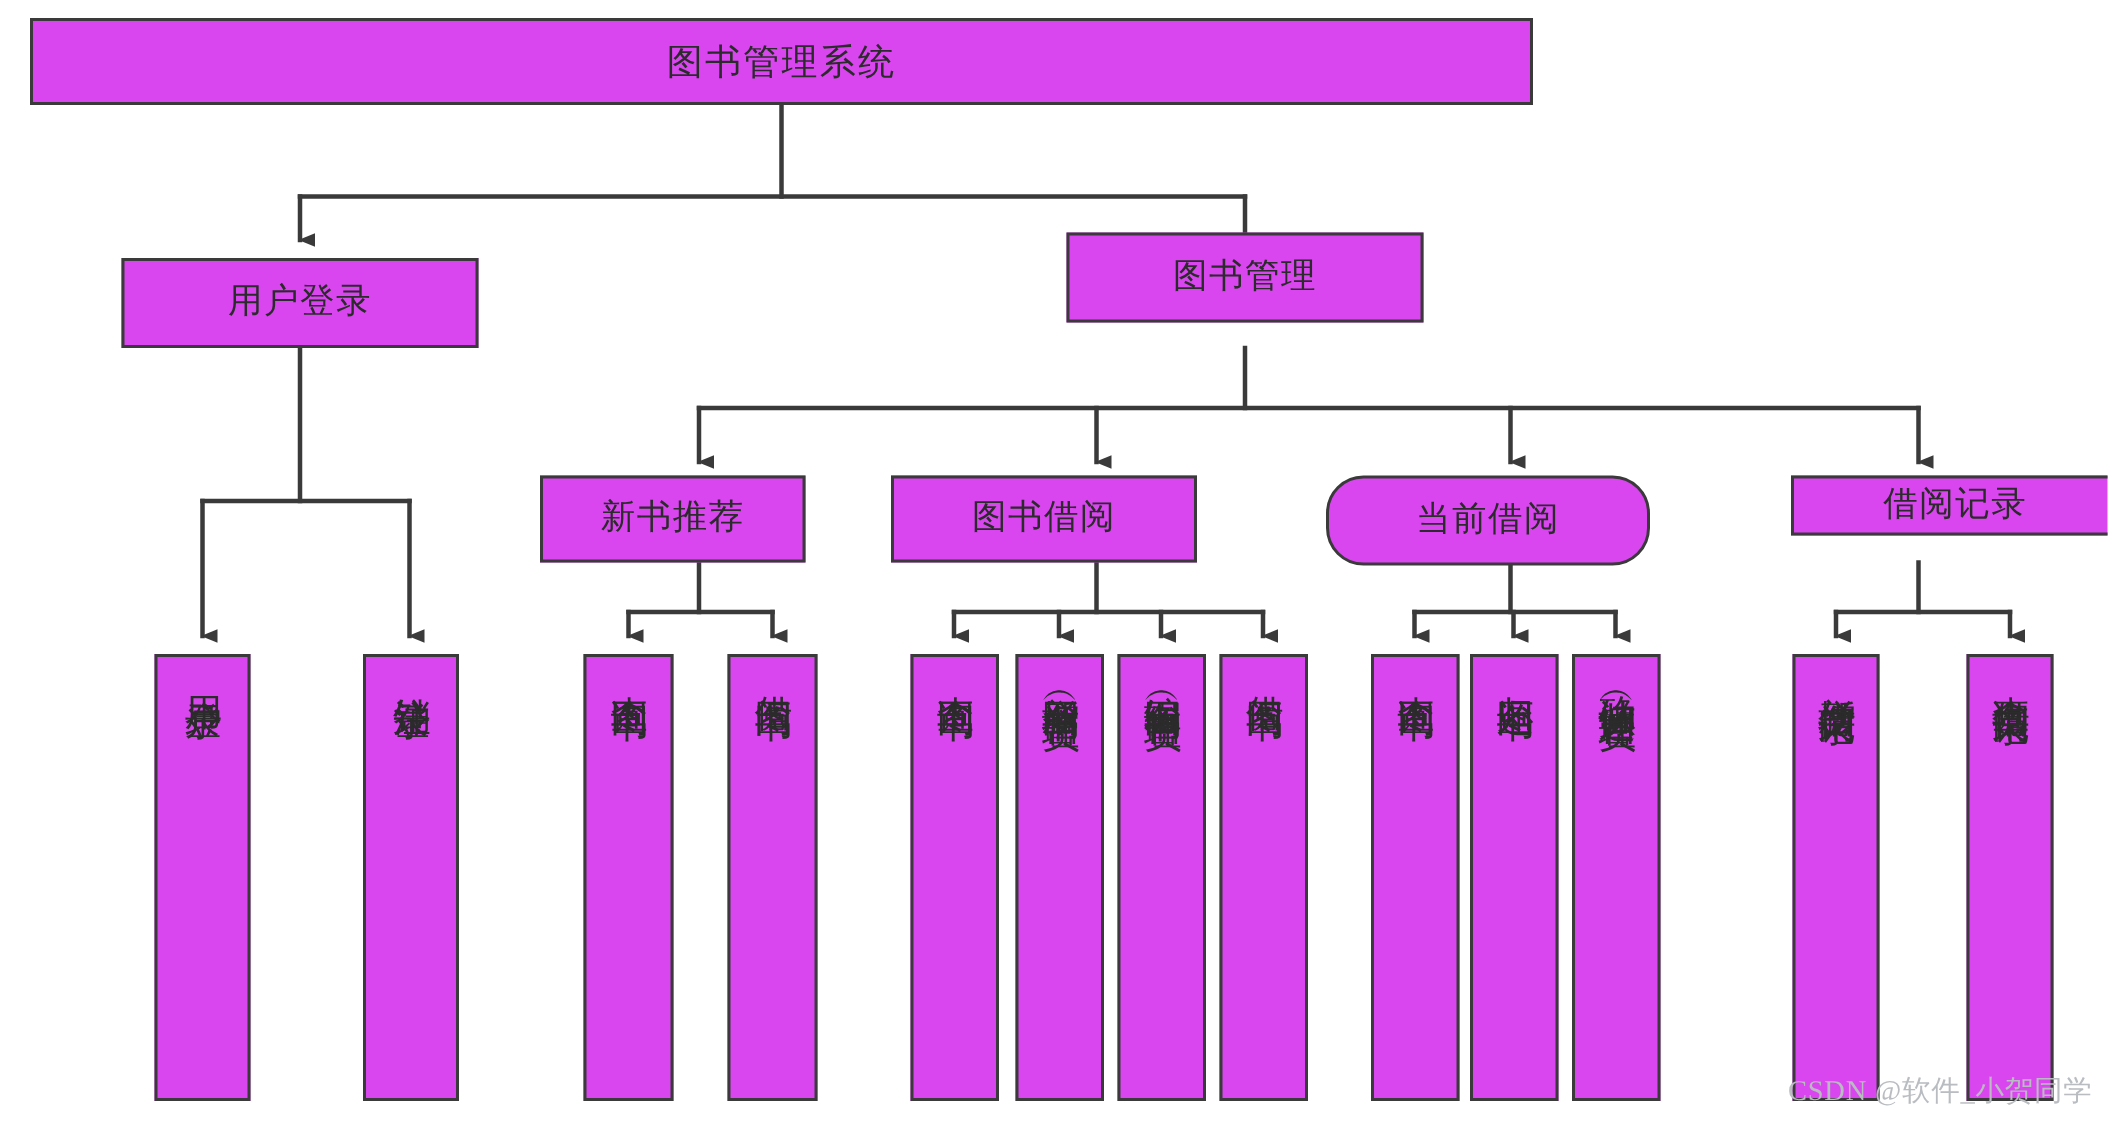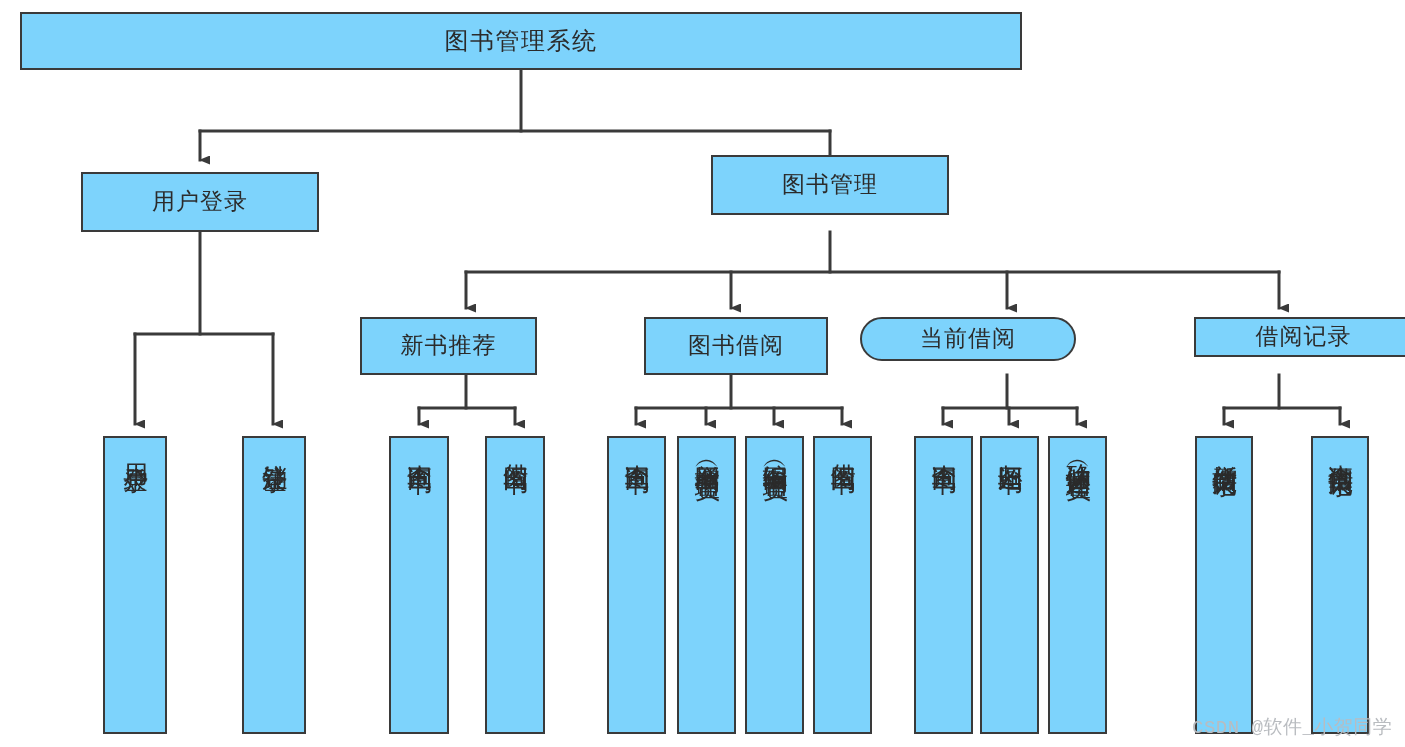"图书管理系统" .node { background: #7dd3fc -> #d946ef }
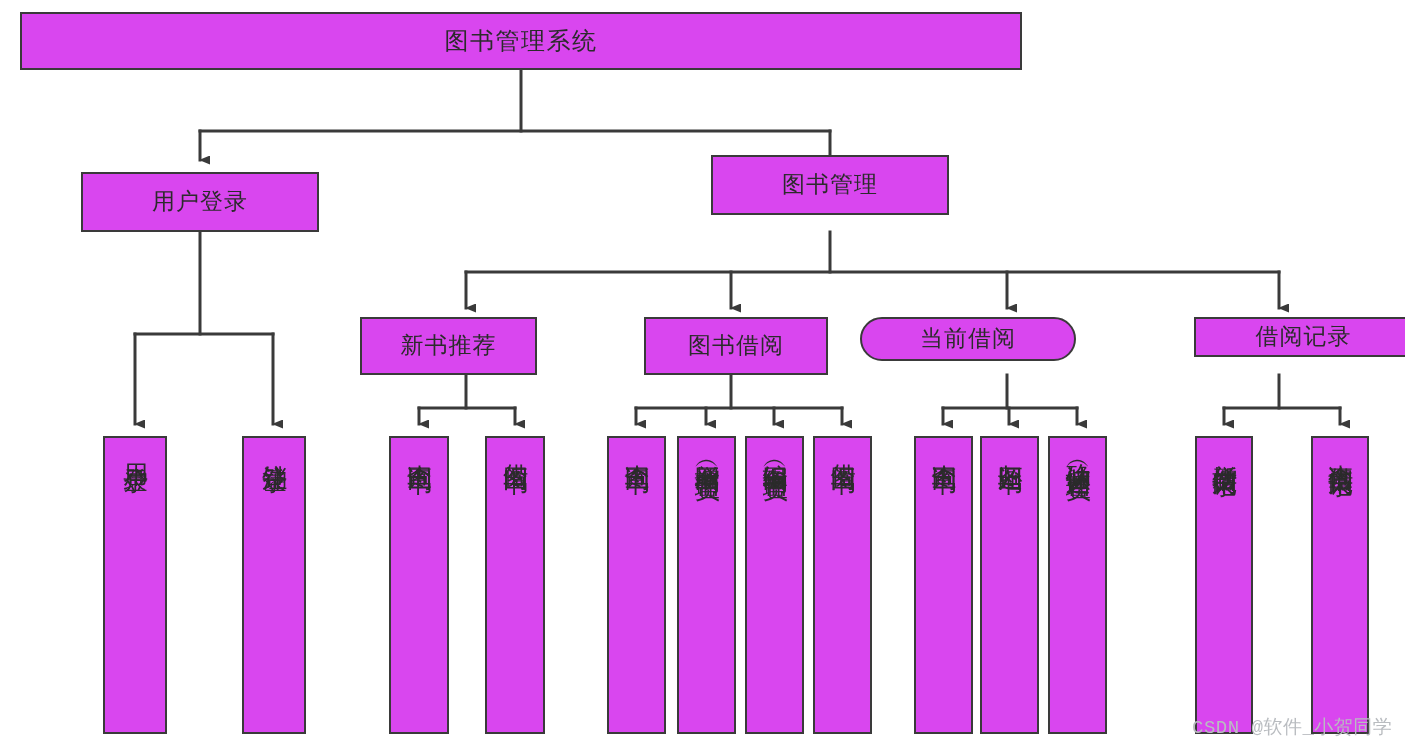"图书借阅" div.node { left: 644px -> 594px; width: 184px -> 204px }
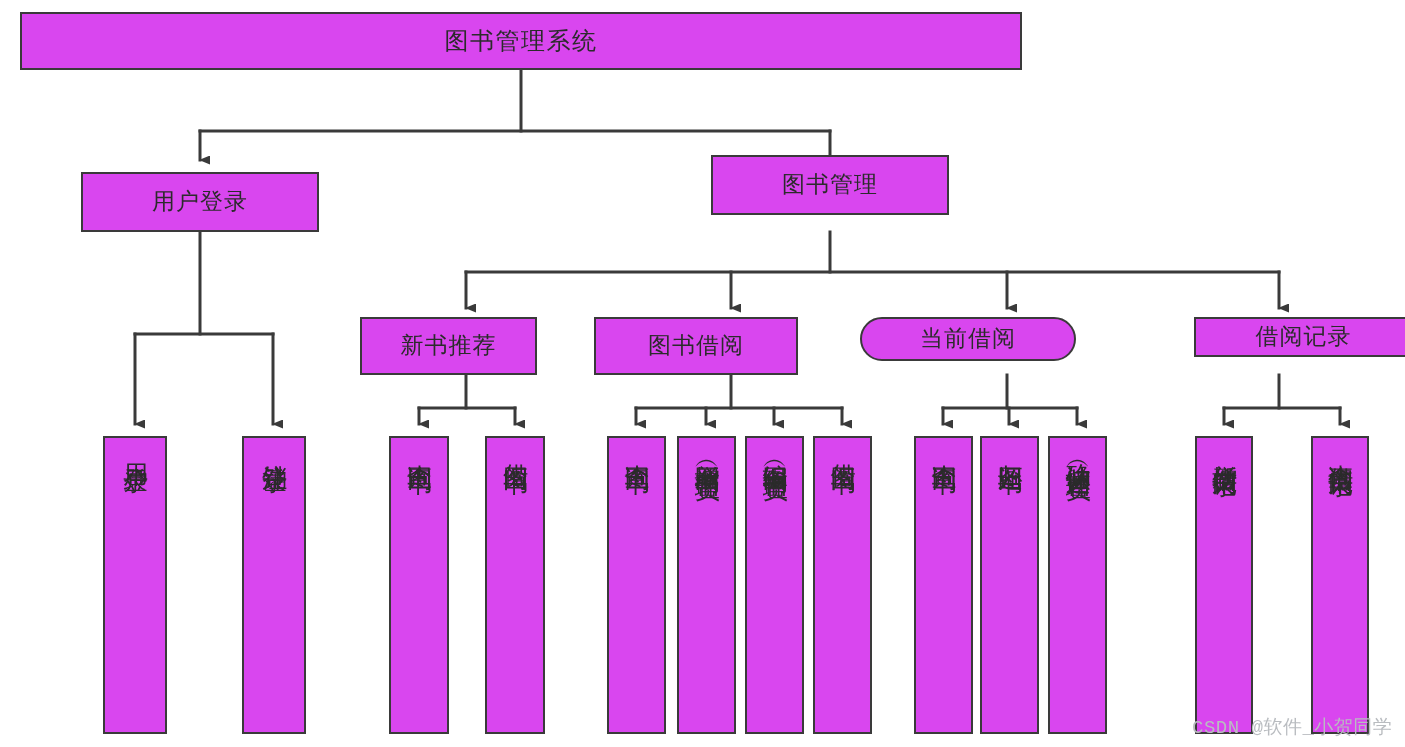"当前借阅" div.node { height: 44px -> 60px; left: 860px -> 884px }
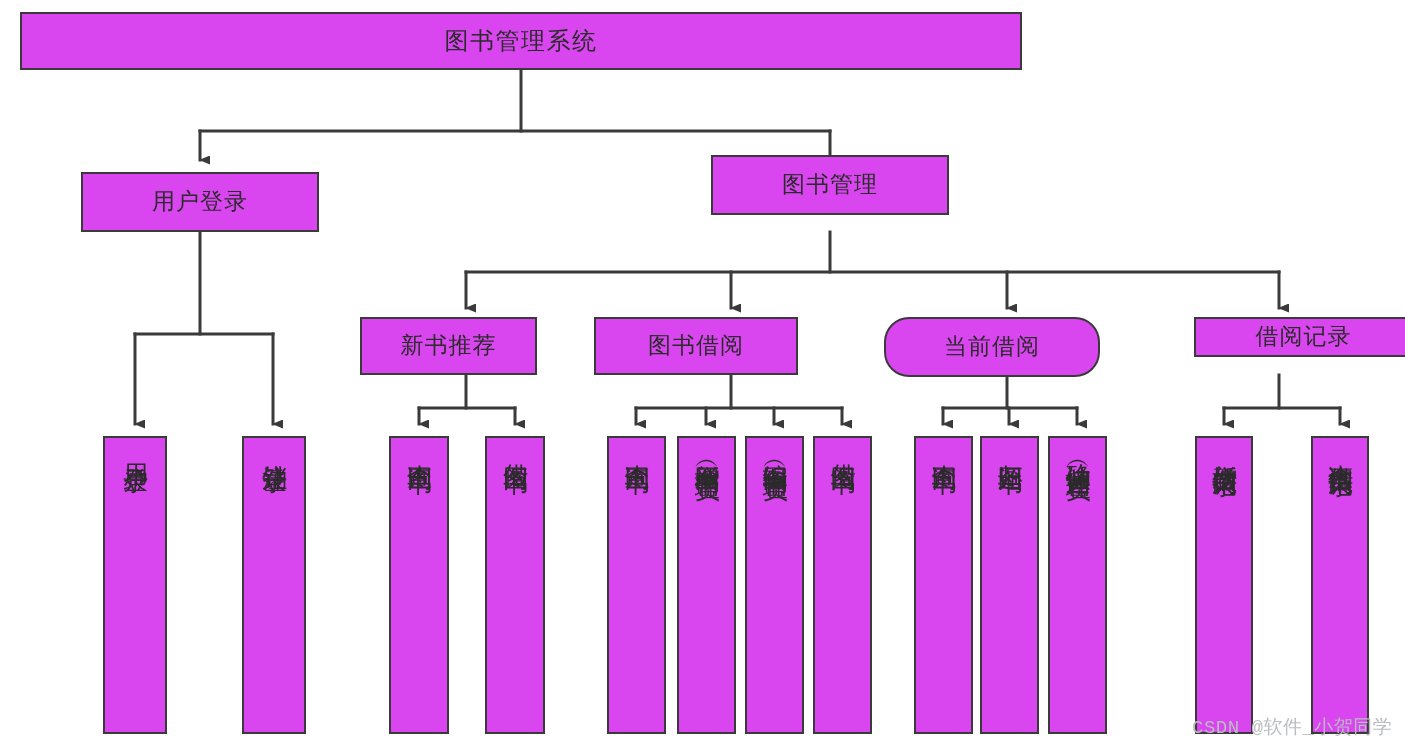"CSDN @软件_小贺同学" .watermark { font-family: Liberation Mono, monospace -> Liberation Serif, serif }
